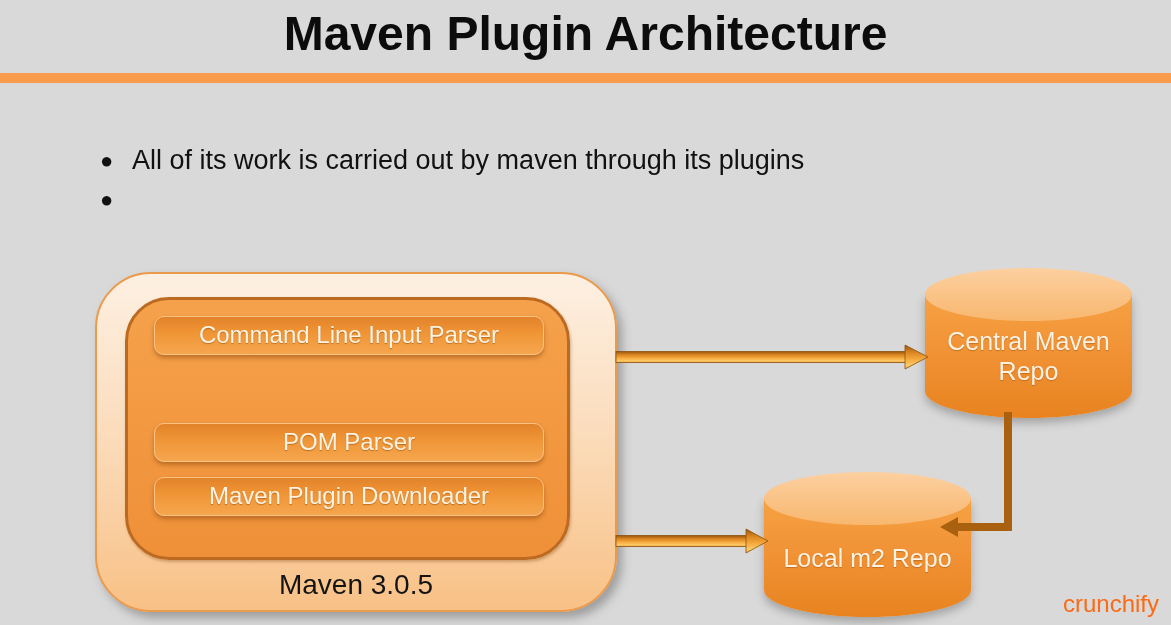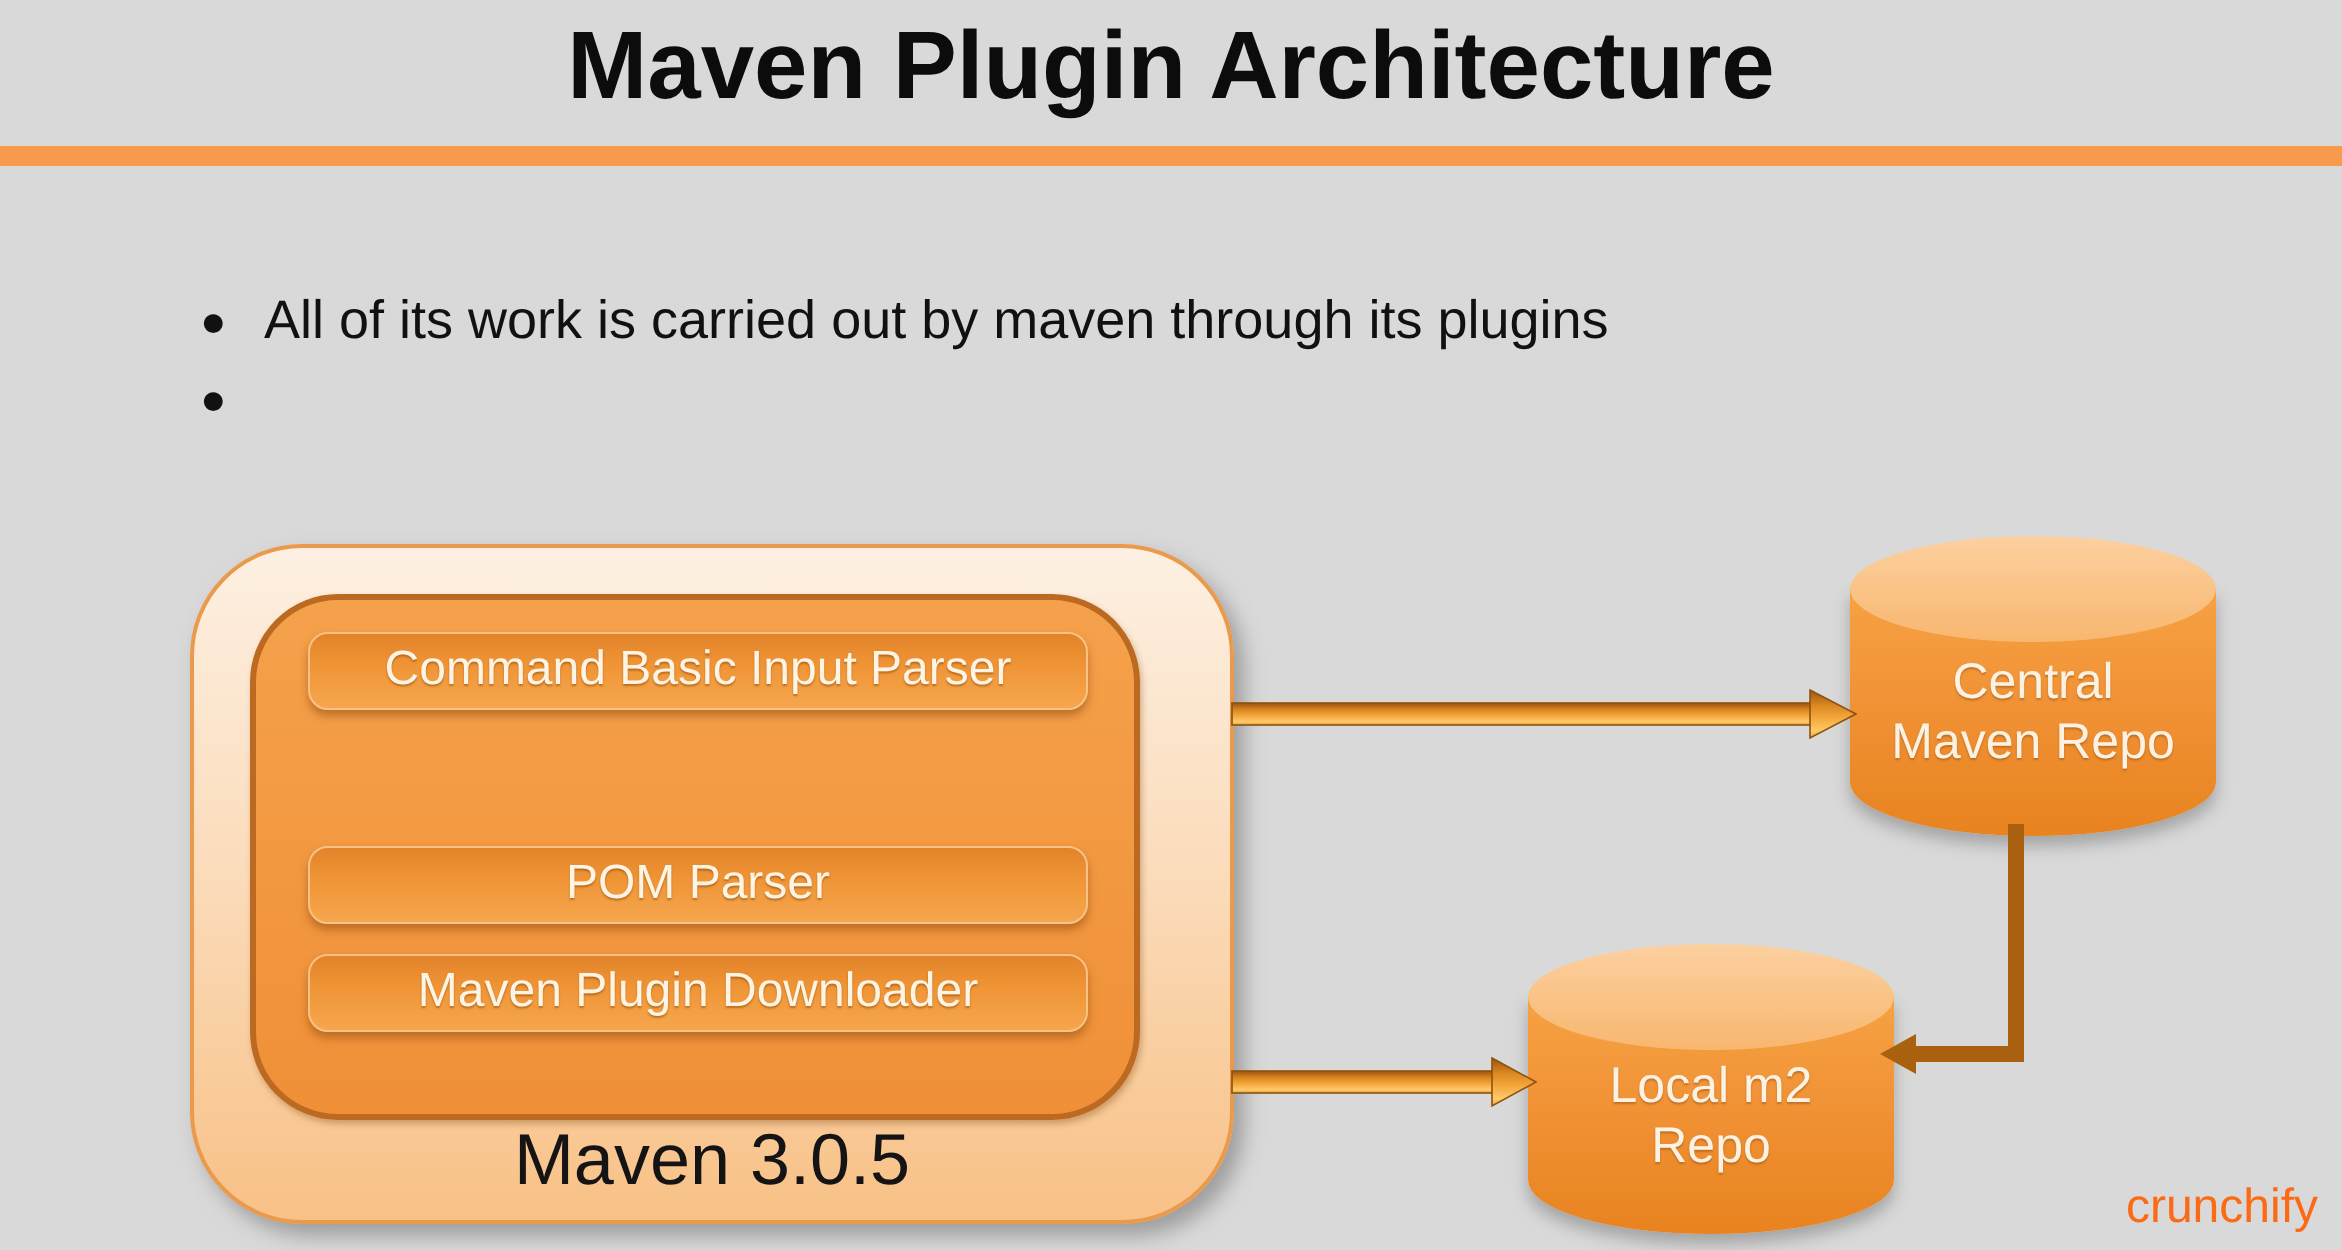"Command Basic Input Parser" div.comp-btn { text: Basic -> Line }
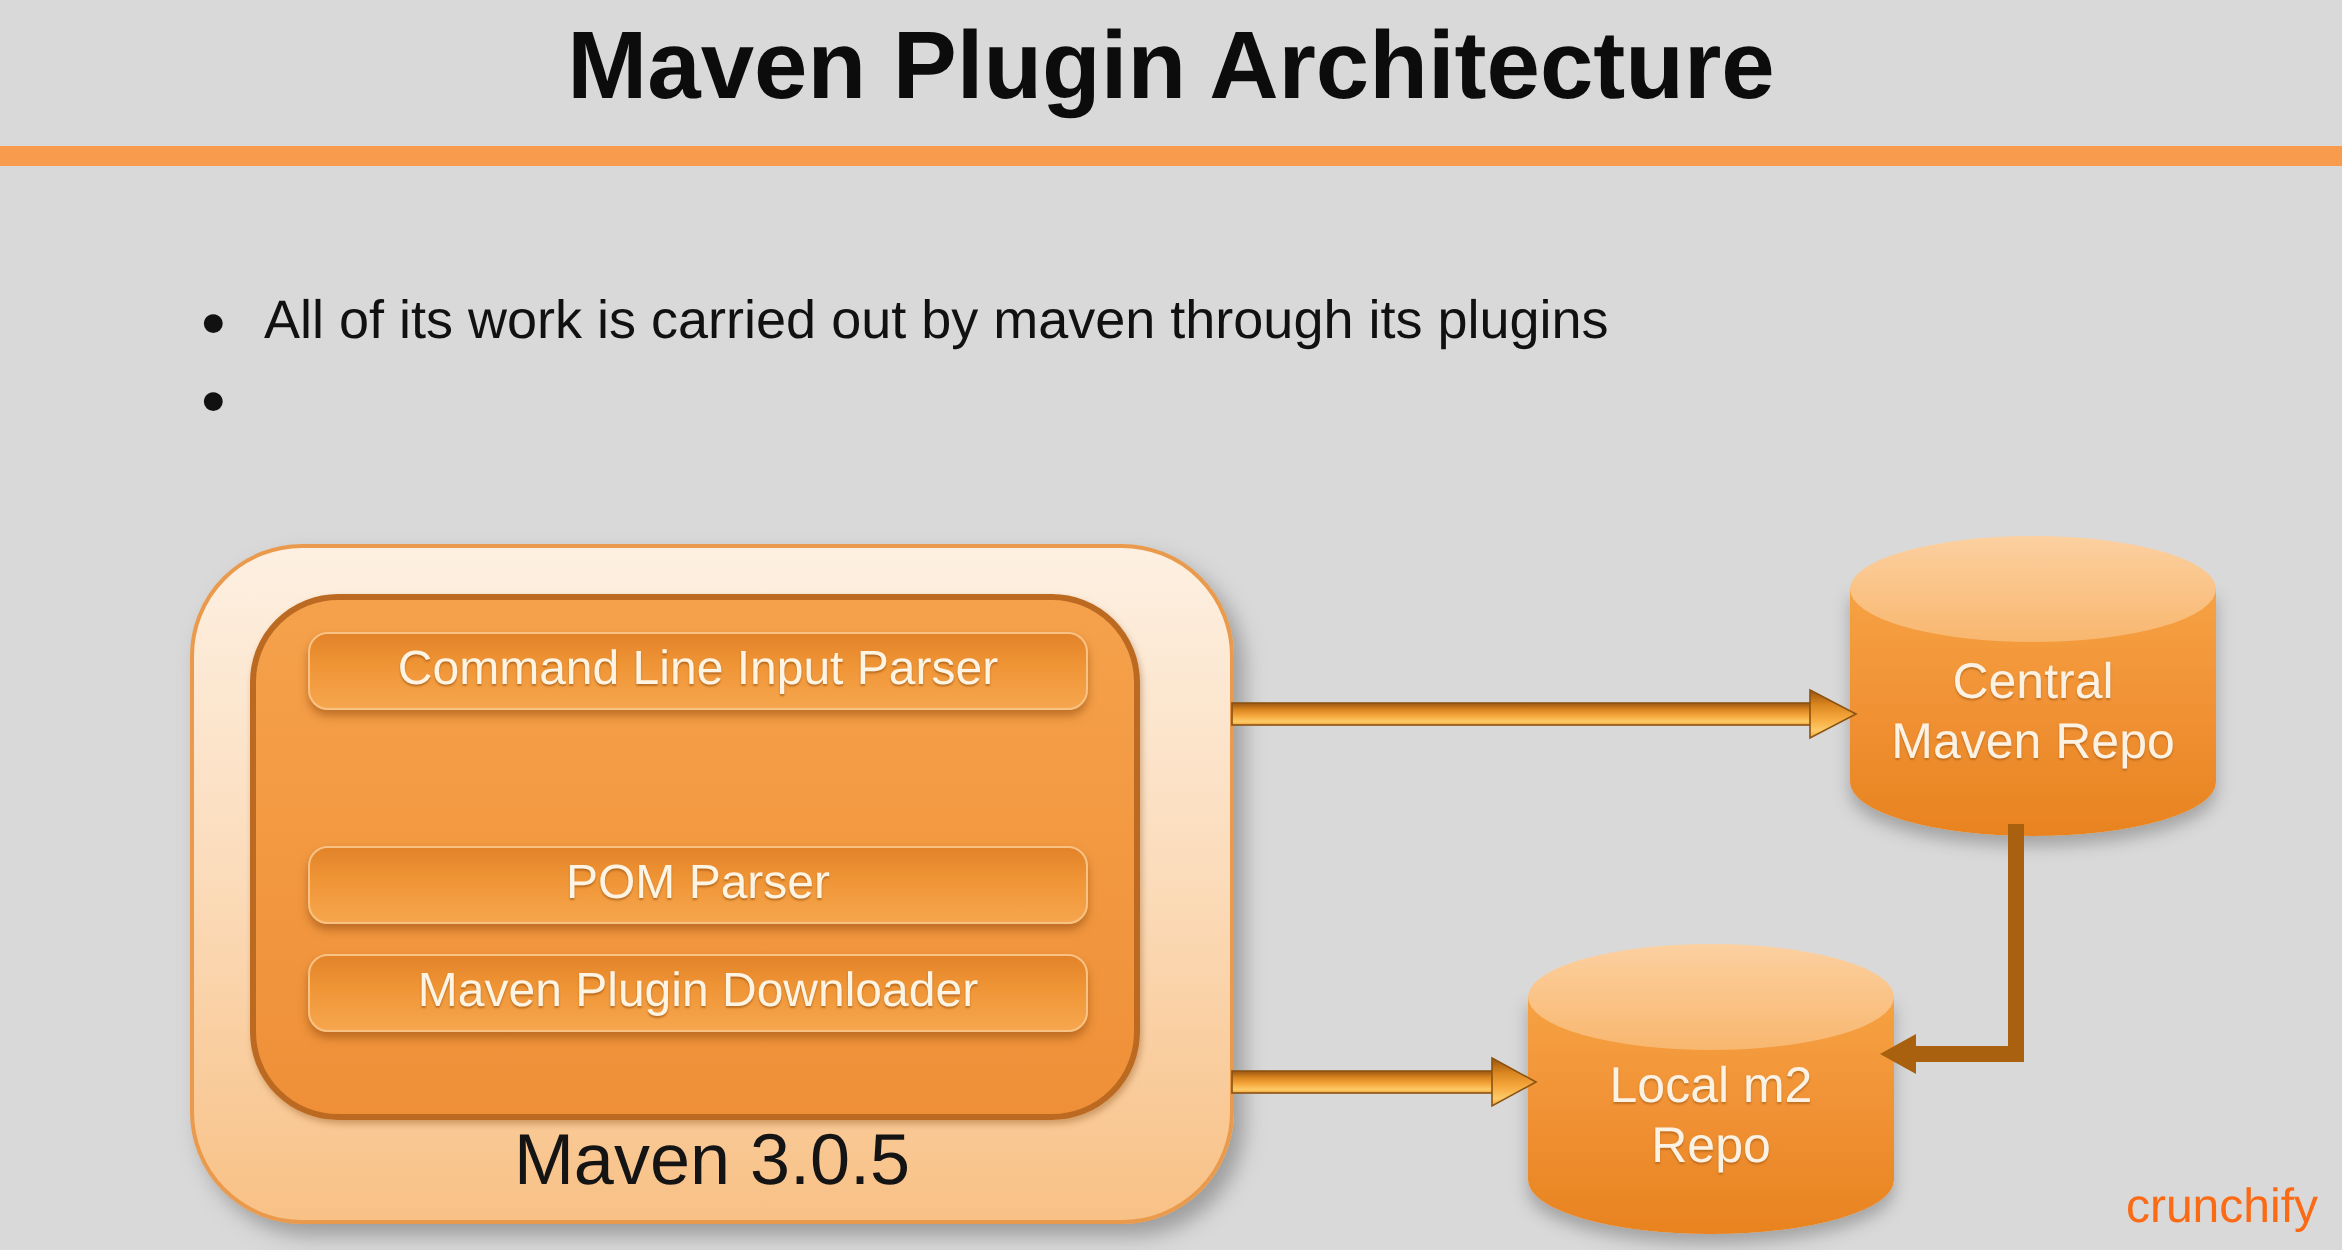"Central Maven Repo" .cyl { padding-left: none -> 24px }
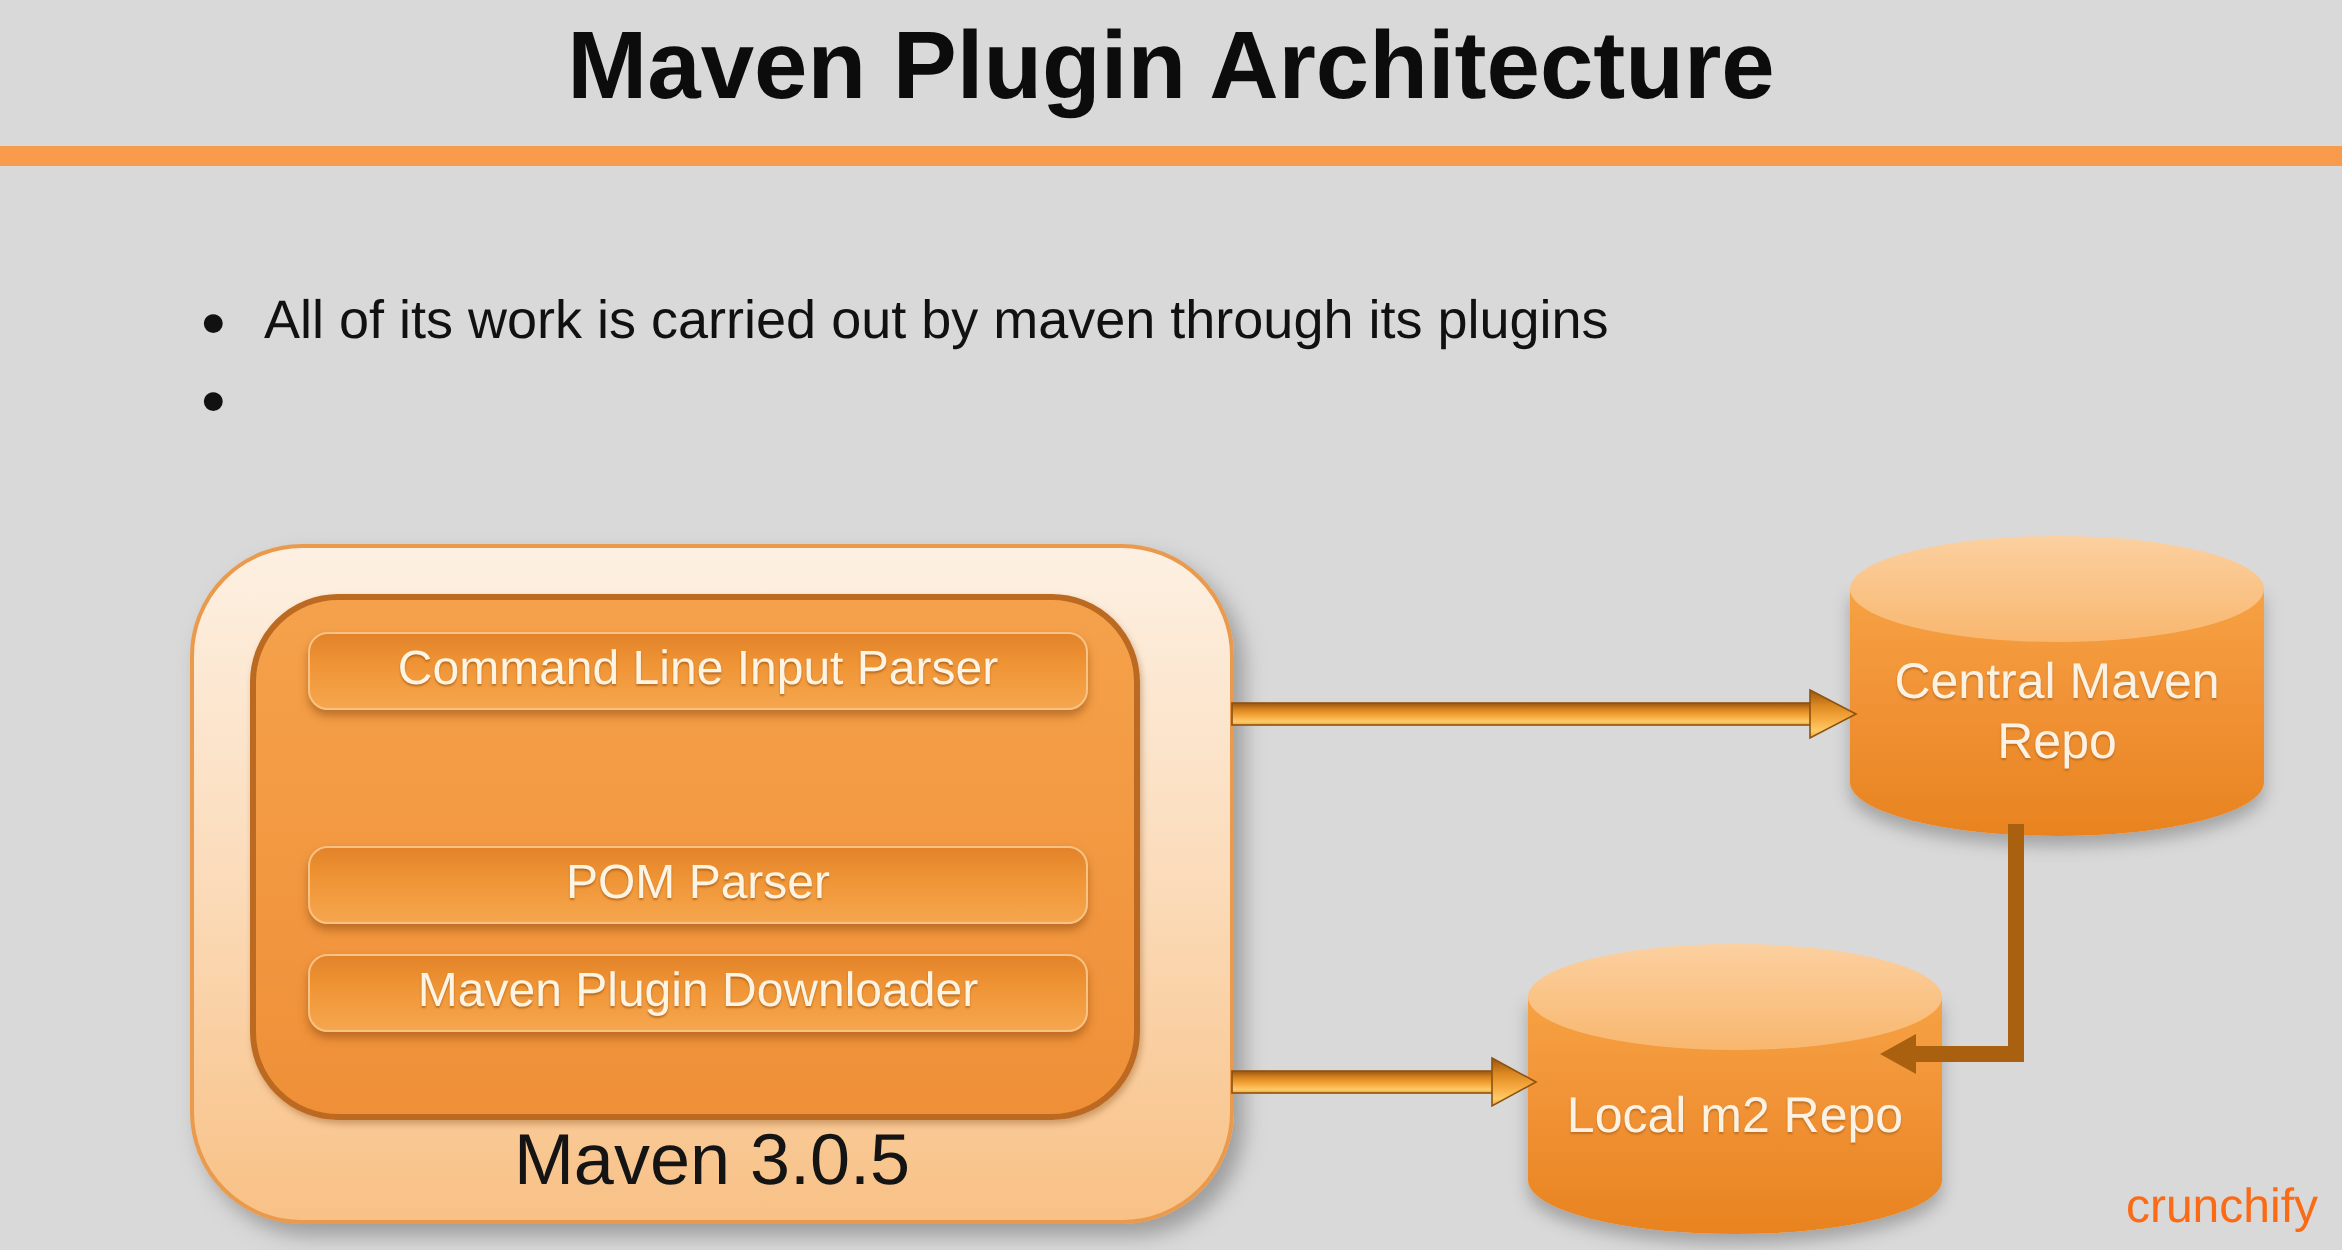"Maven 3.0.5" .version-label { font-size: 36px -> 28px }
